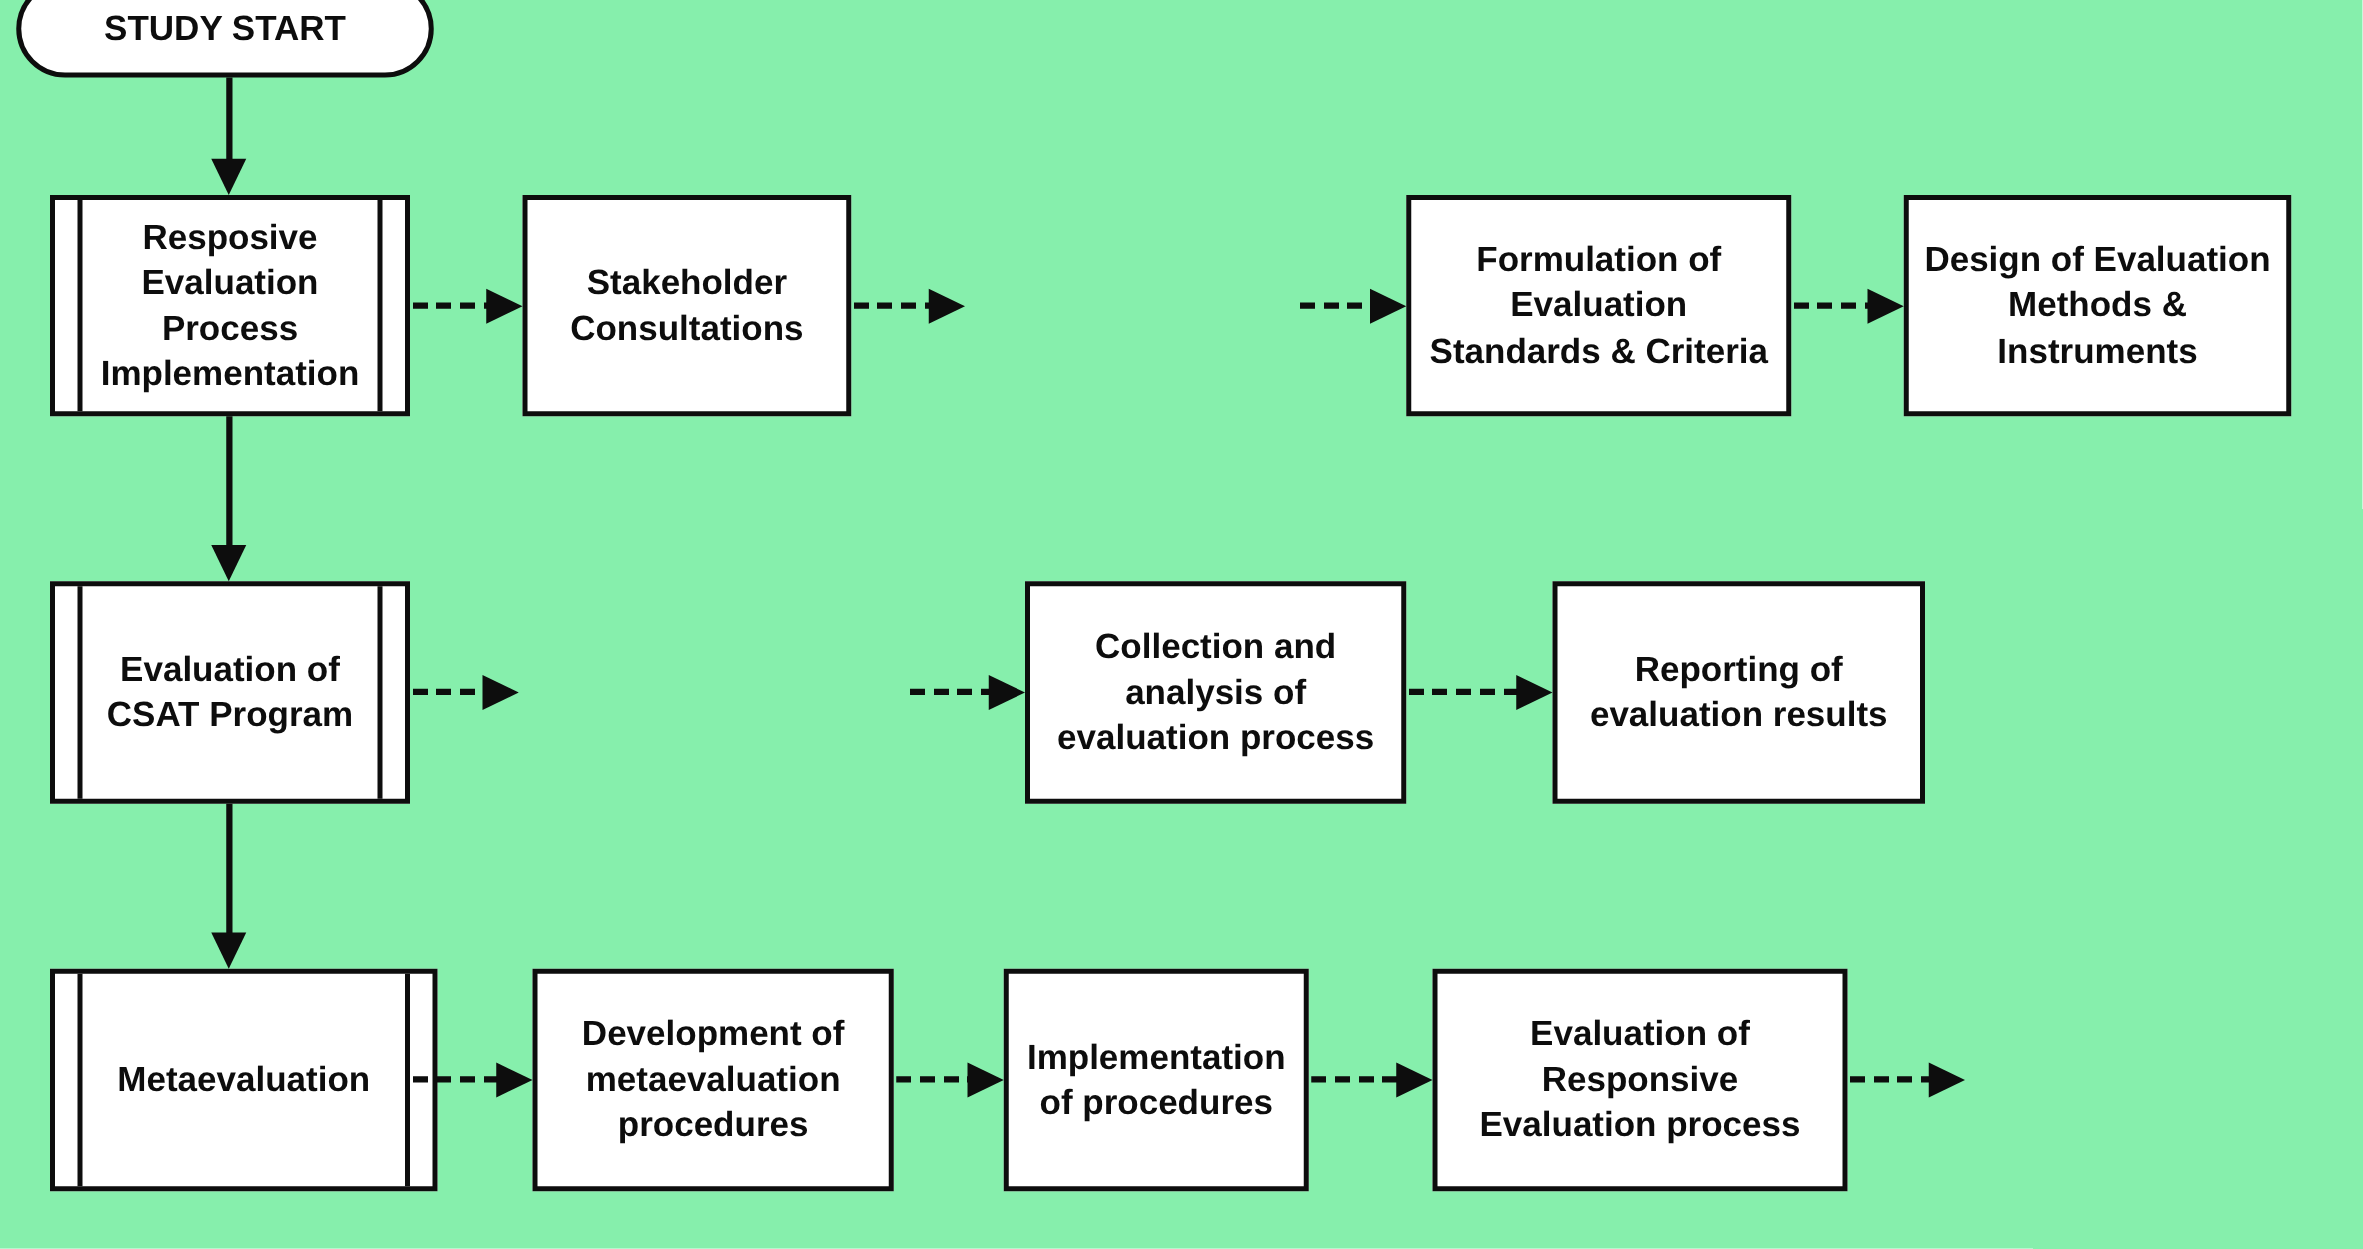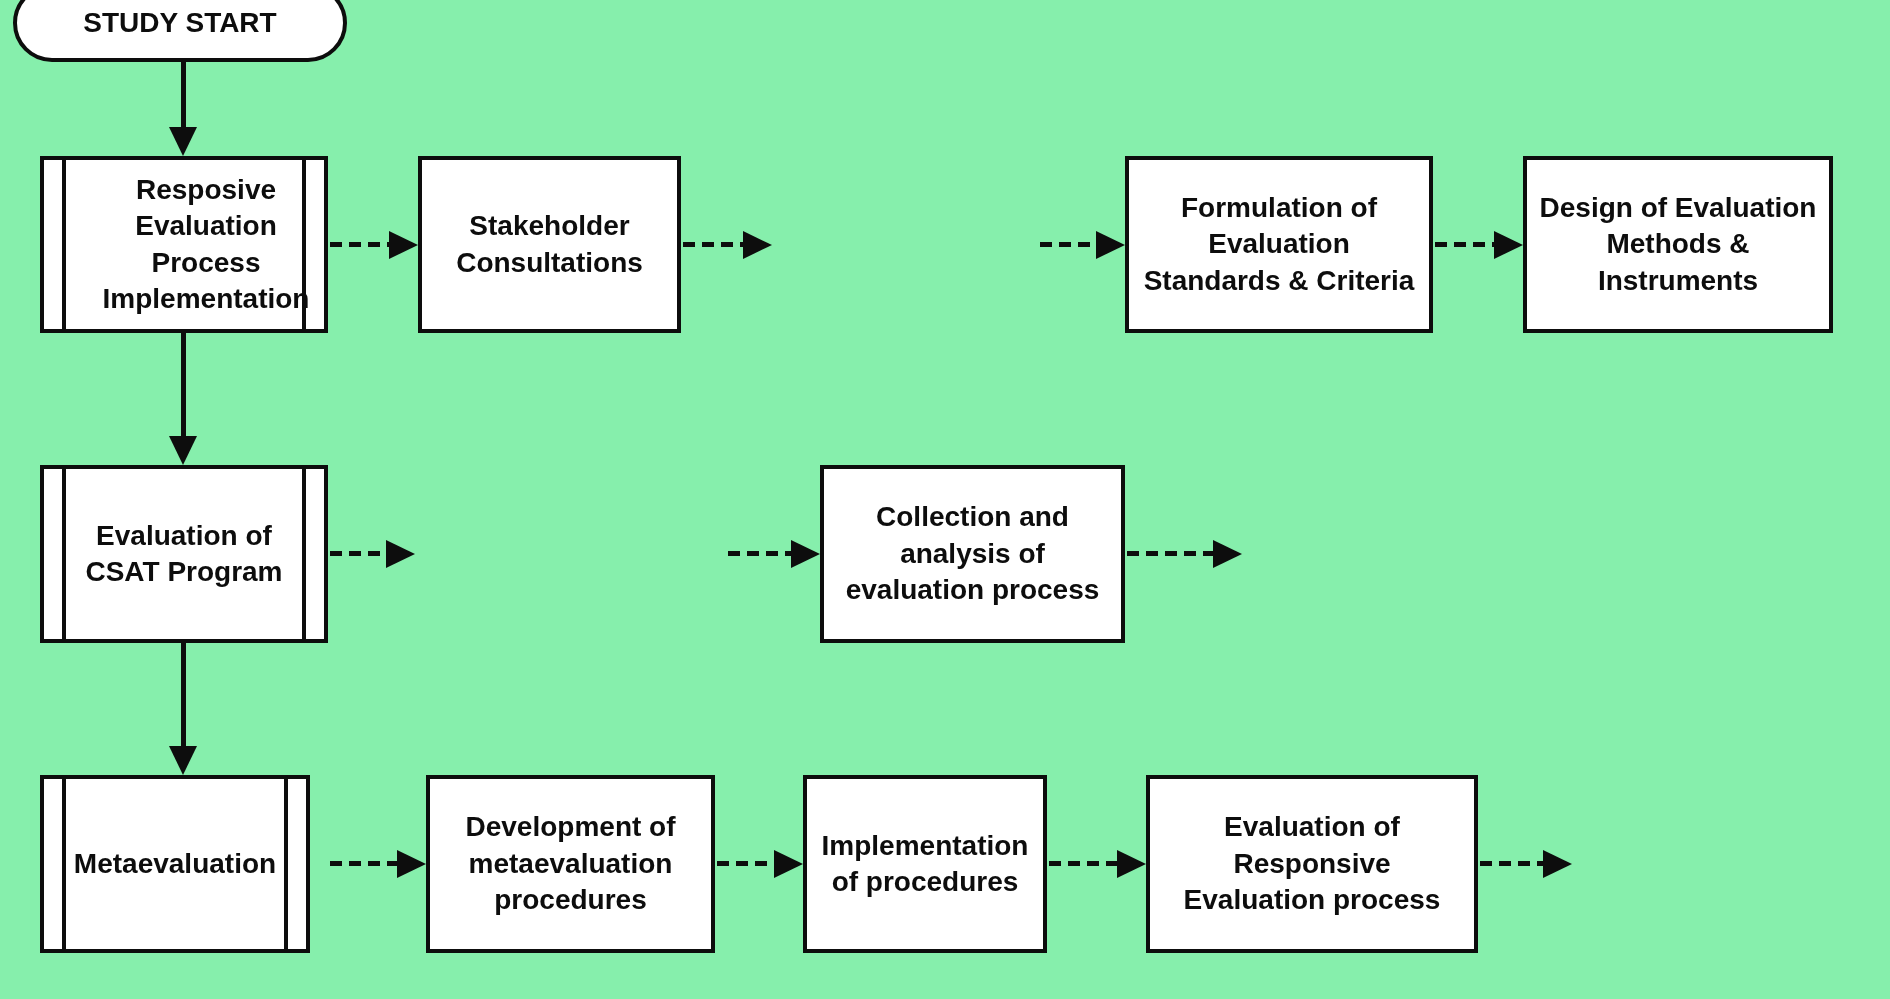"Resposive Evaluation Process" span.label { padding-left: 44px -> none }
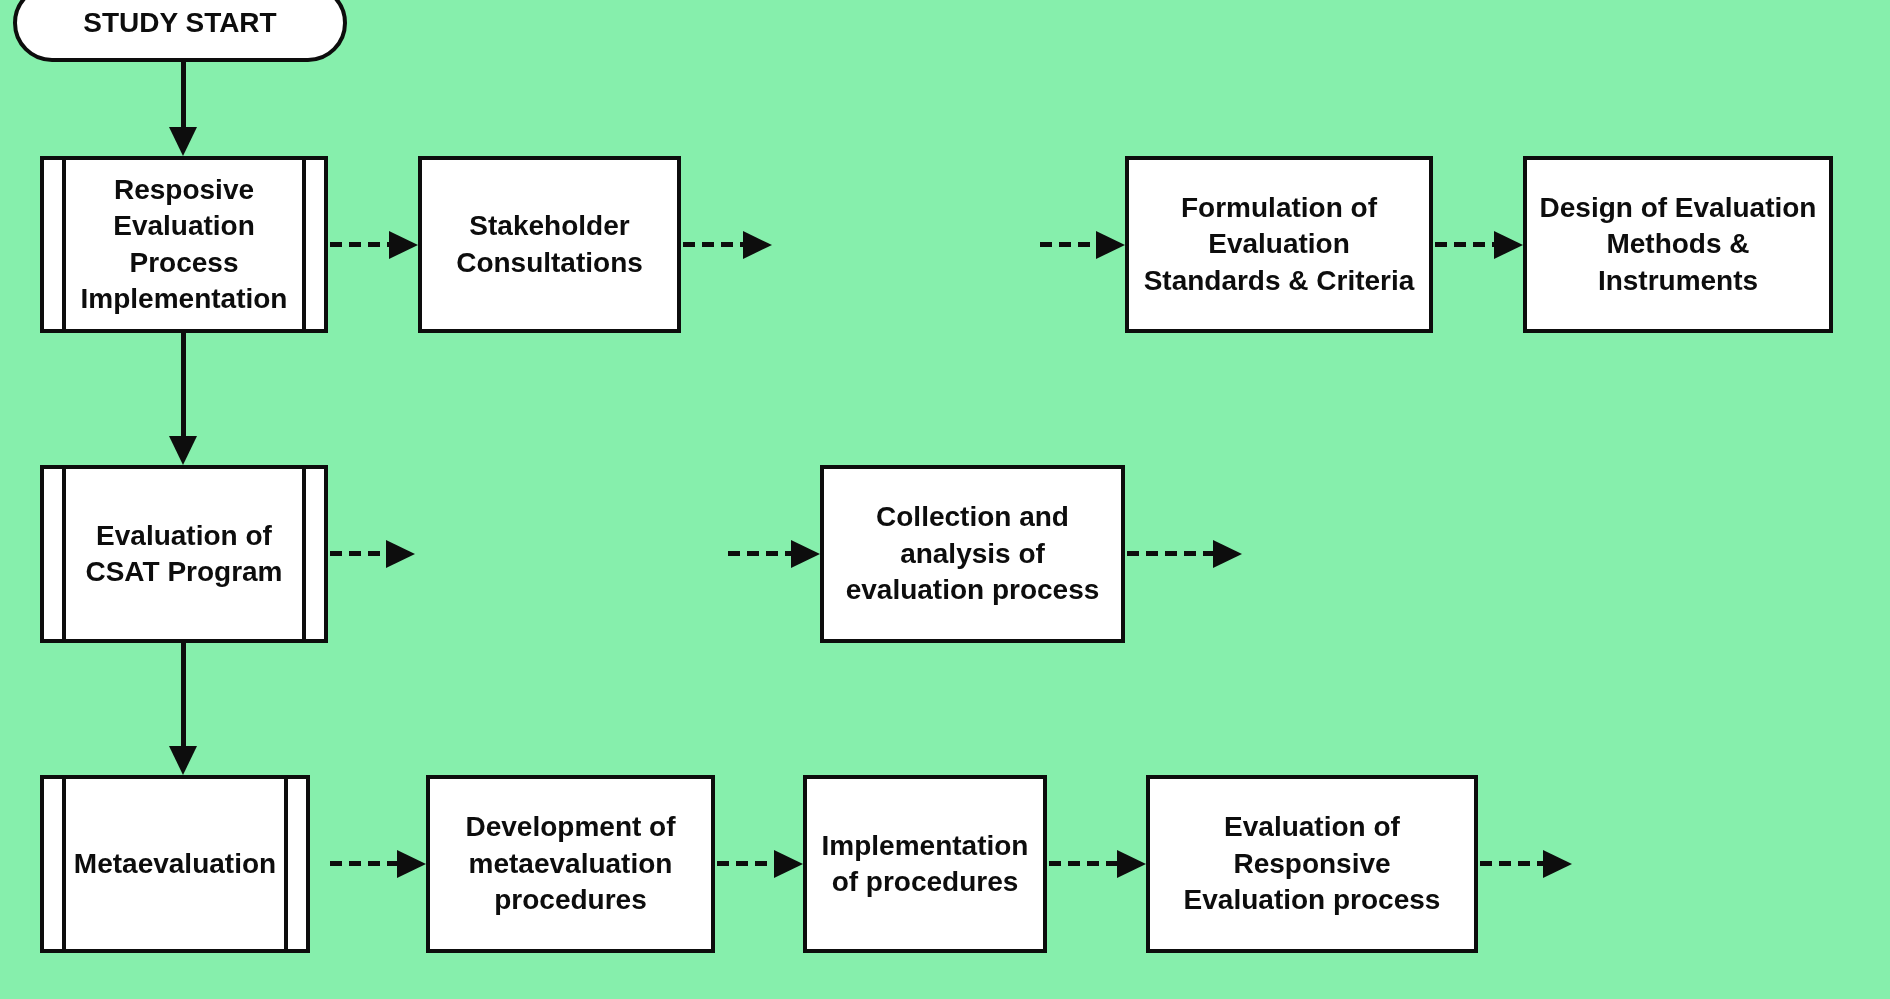"Reporting of evaluation results" div.node { html: none -> <div> <span>Reporting of evaluation results</span> </div> }
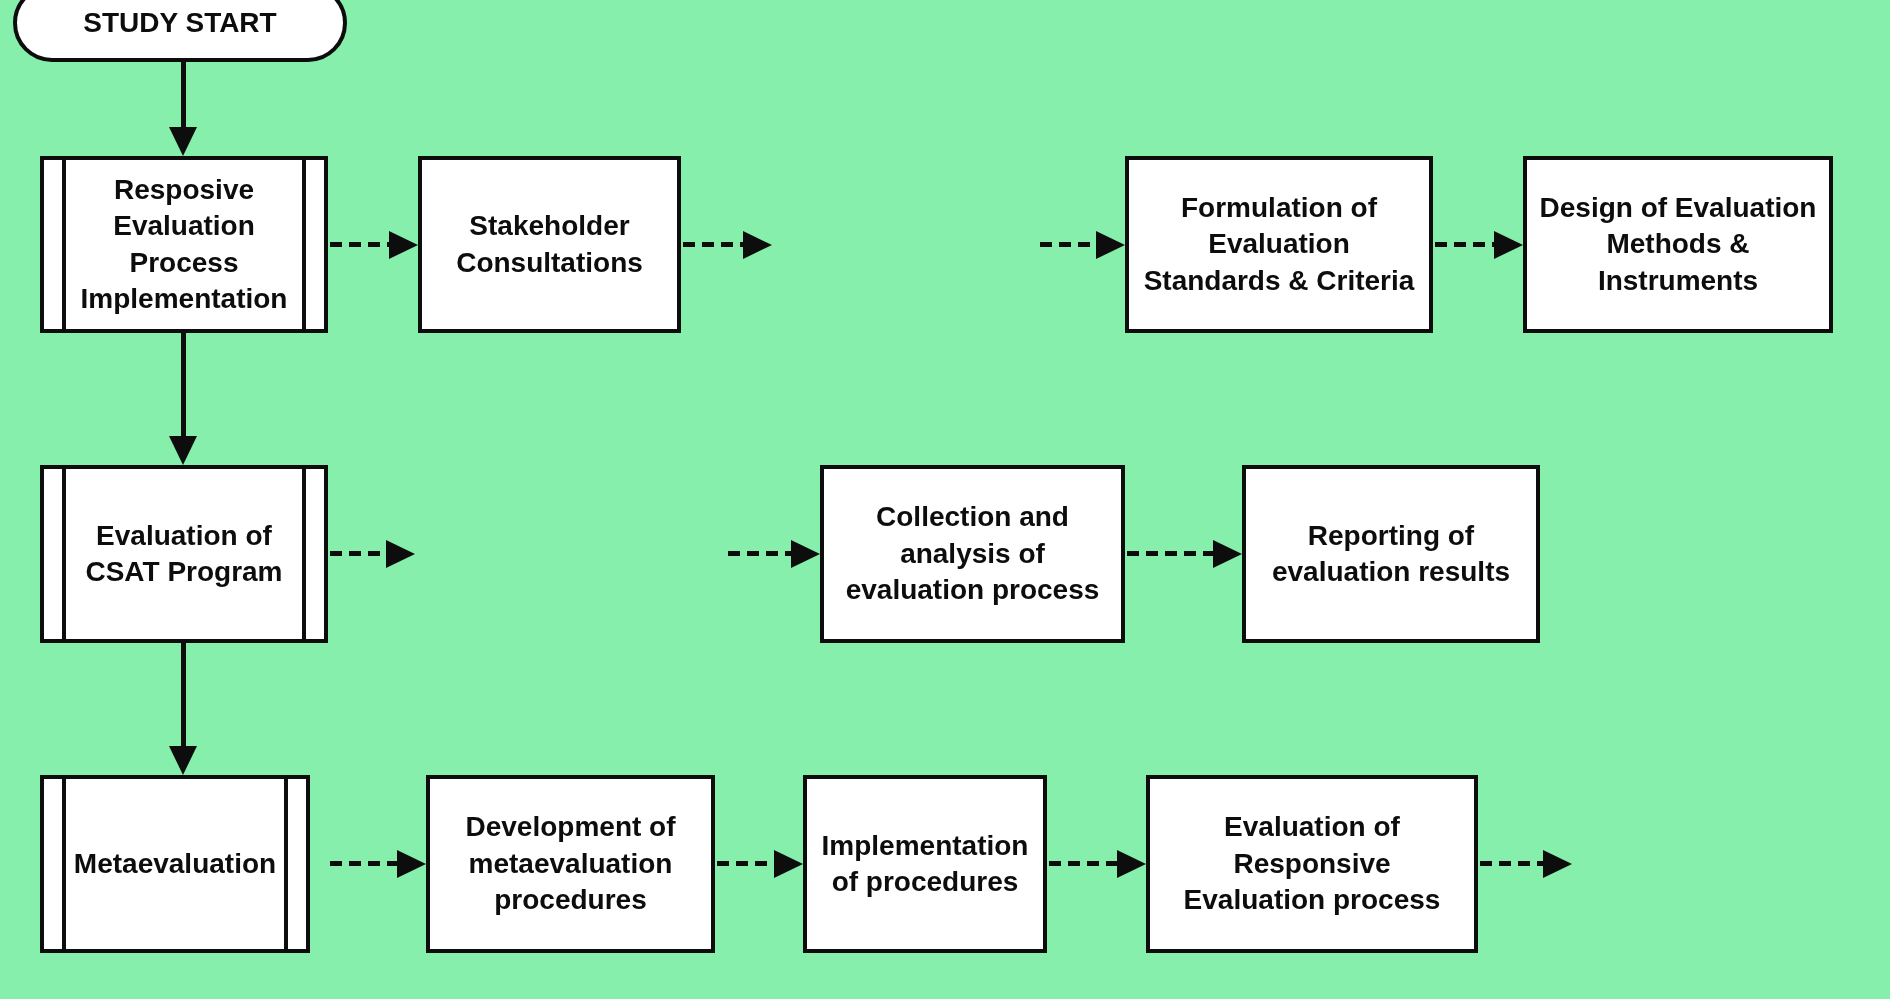"Metaevaluation" div.node { width: 270px -> 310px }
